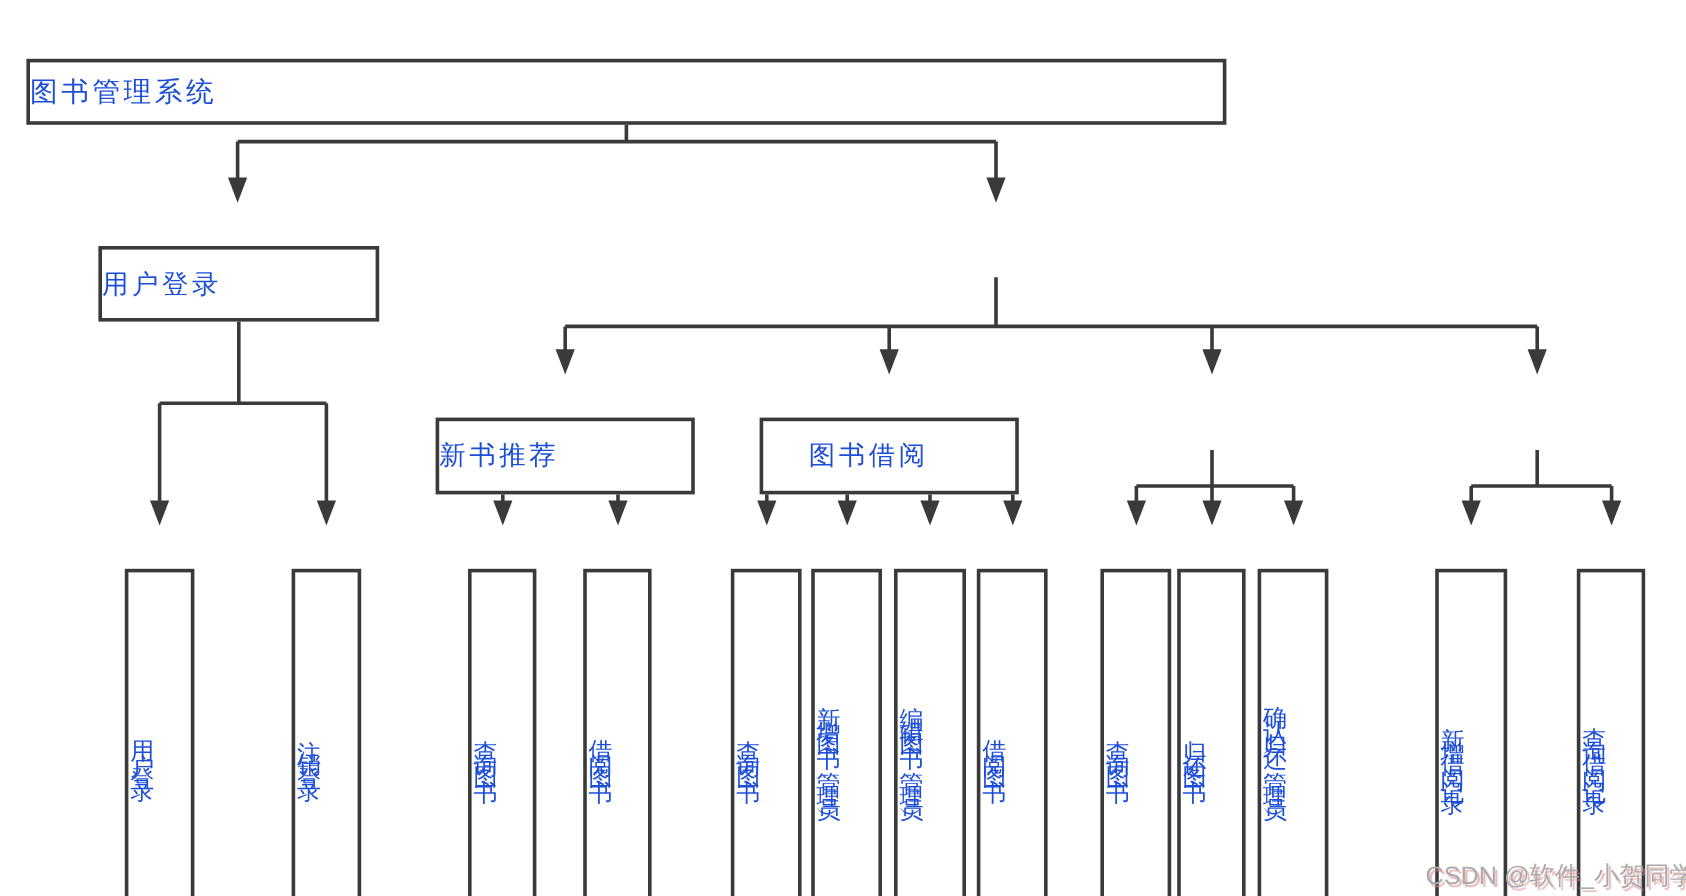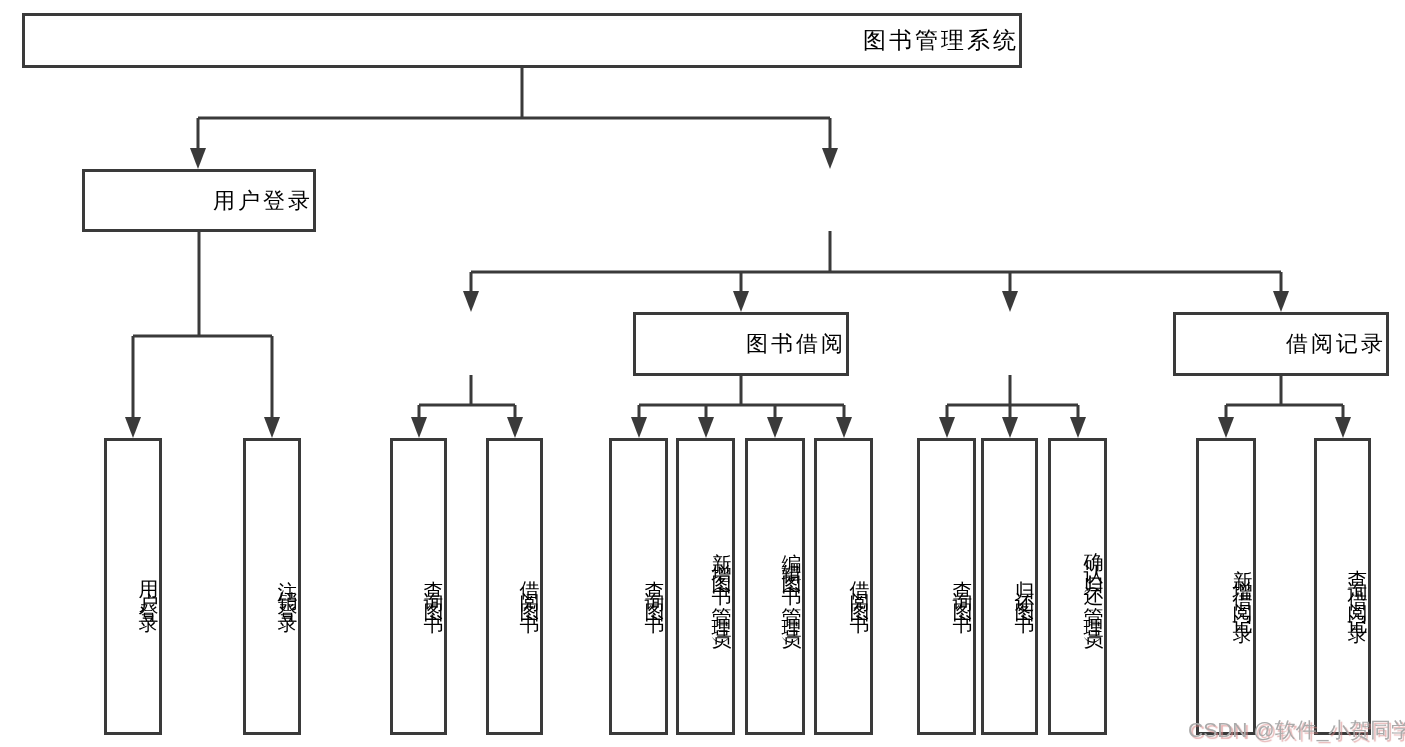"图书管理系统" .node { color: #000000 -> #1d4ed8; justify-content: flex-end -> flex-start; margin-top: none -> 36px }
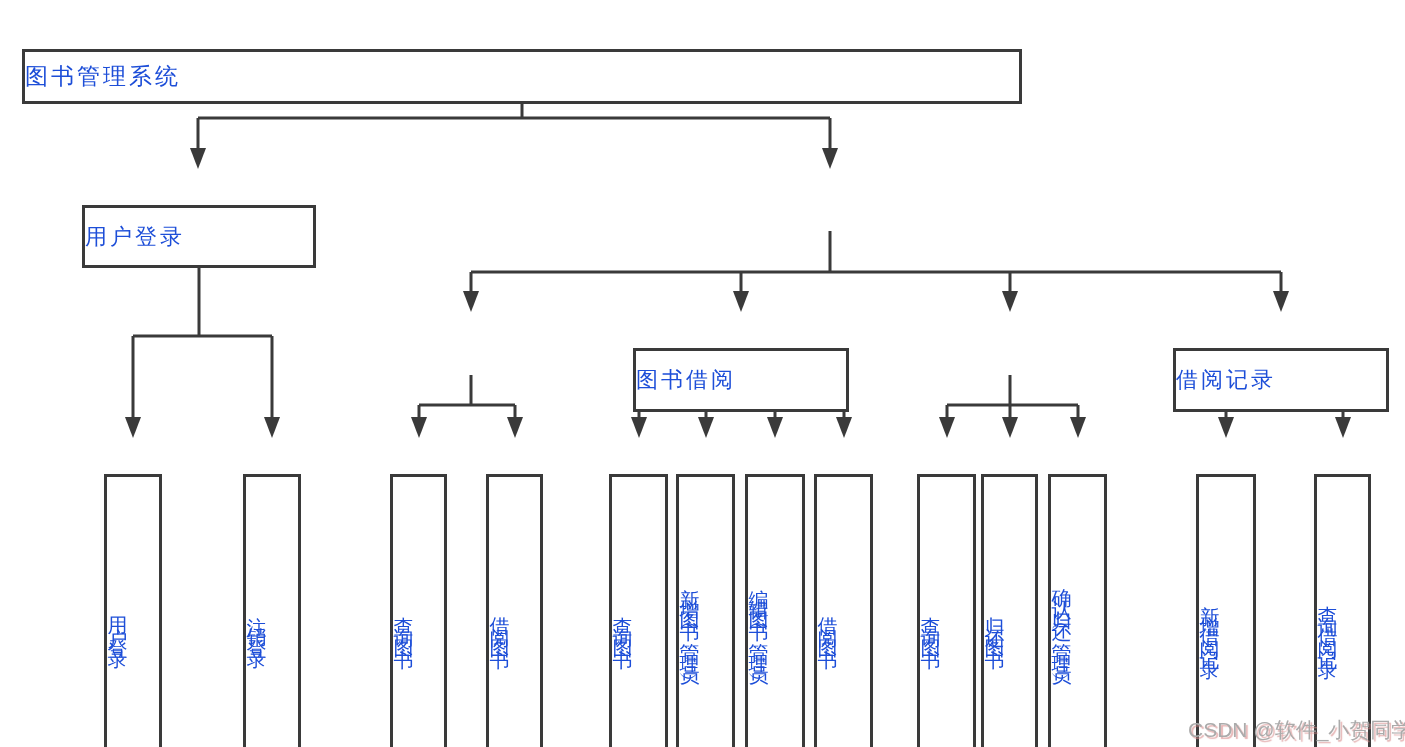"新书推荐" div.node { html: none -> <div> <span>新书推荐</span> </div> }
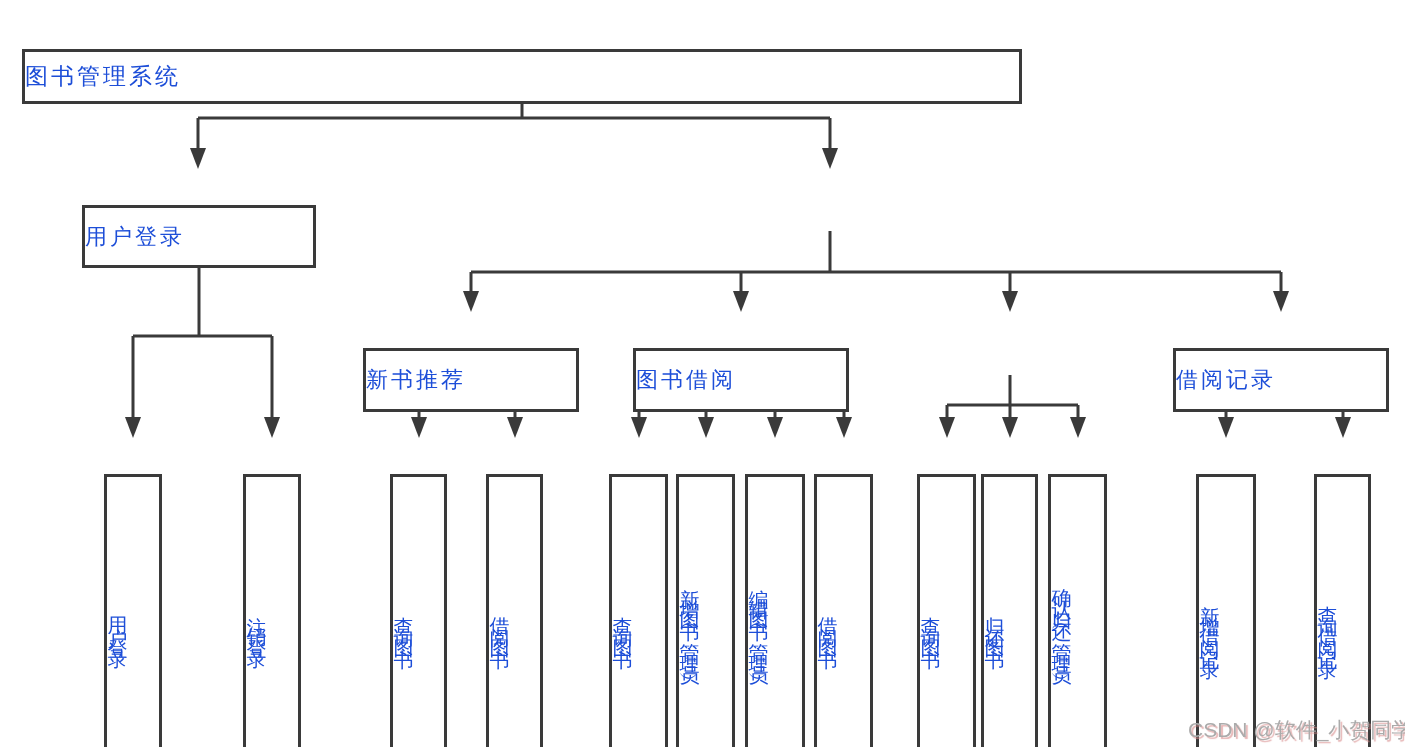"图书借阅" .b-l3b { padding-left: none -> 38px }
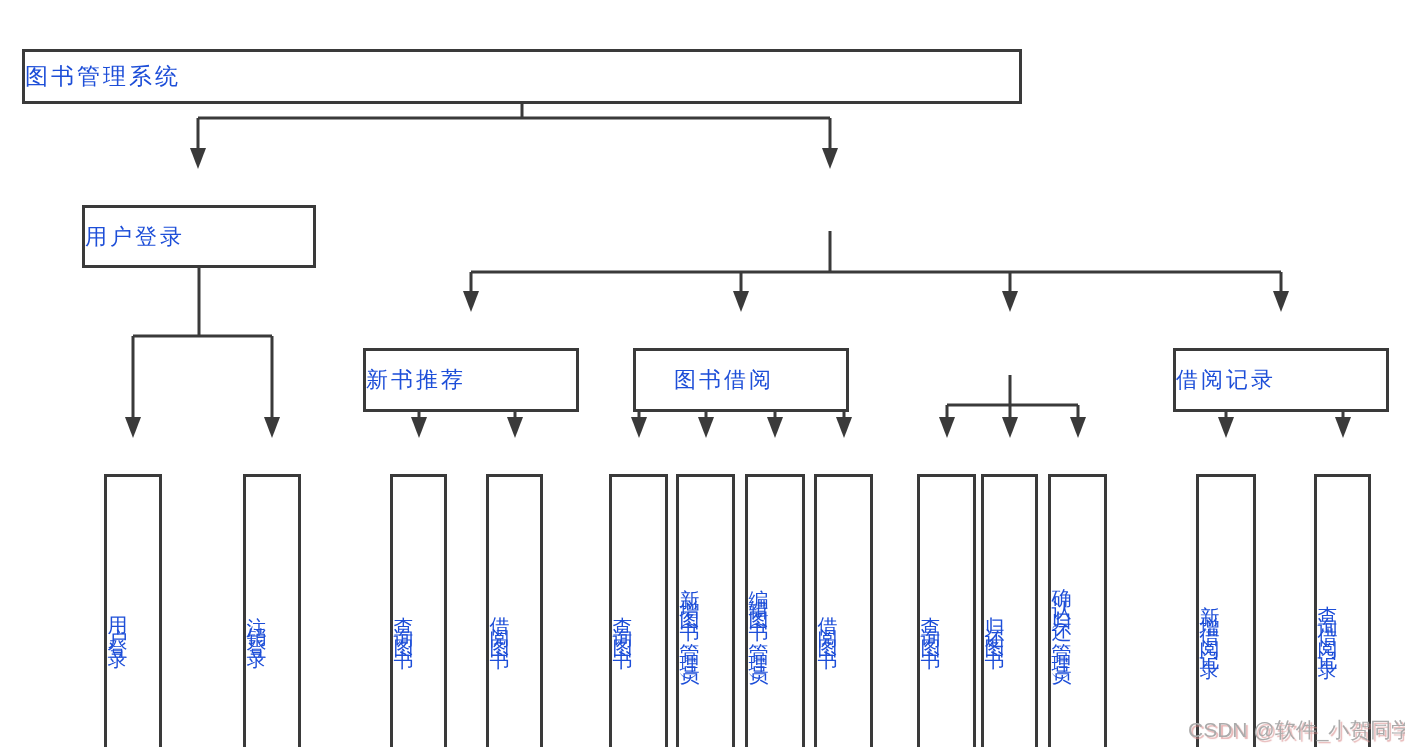"借阅记录" div.node { html: <div> <span>借阅记录</span> </div> -> none }
